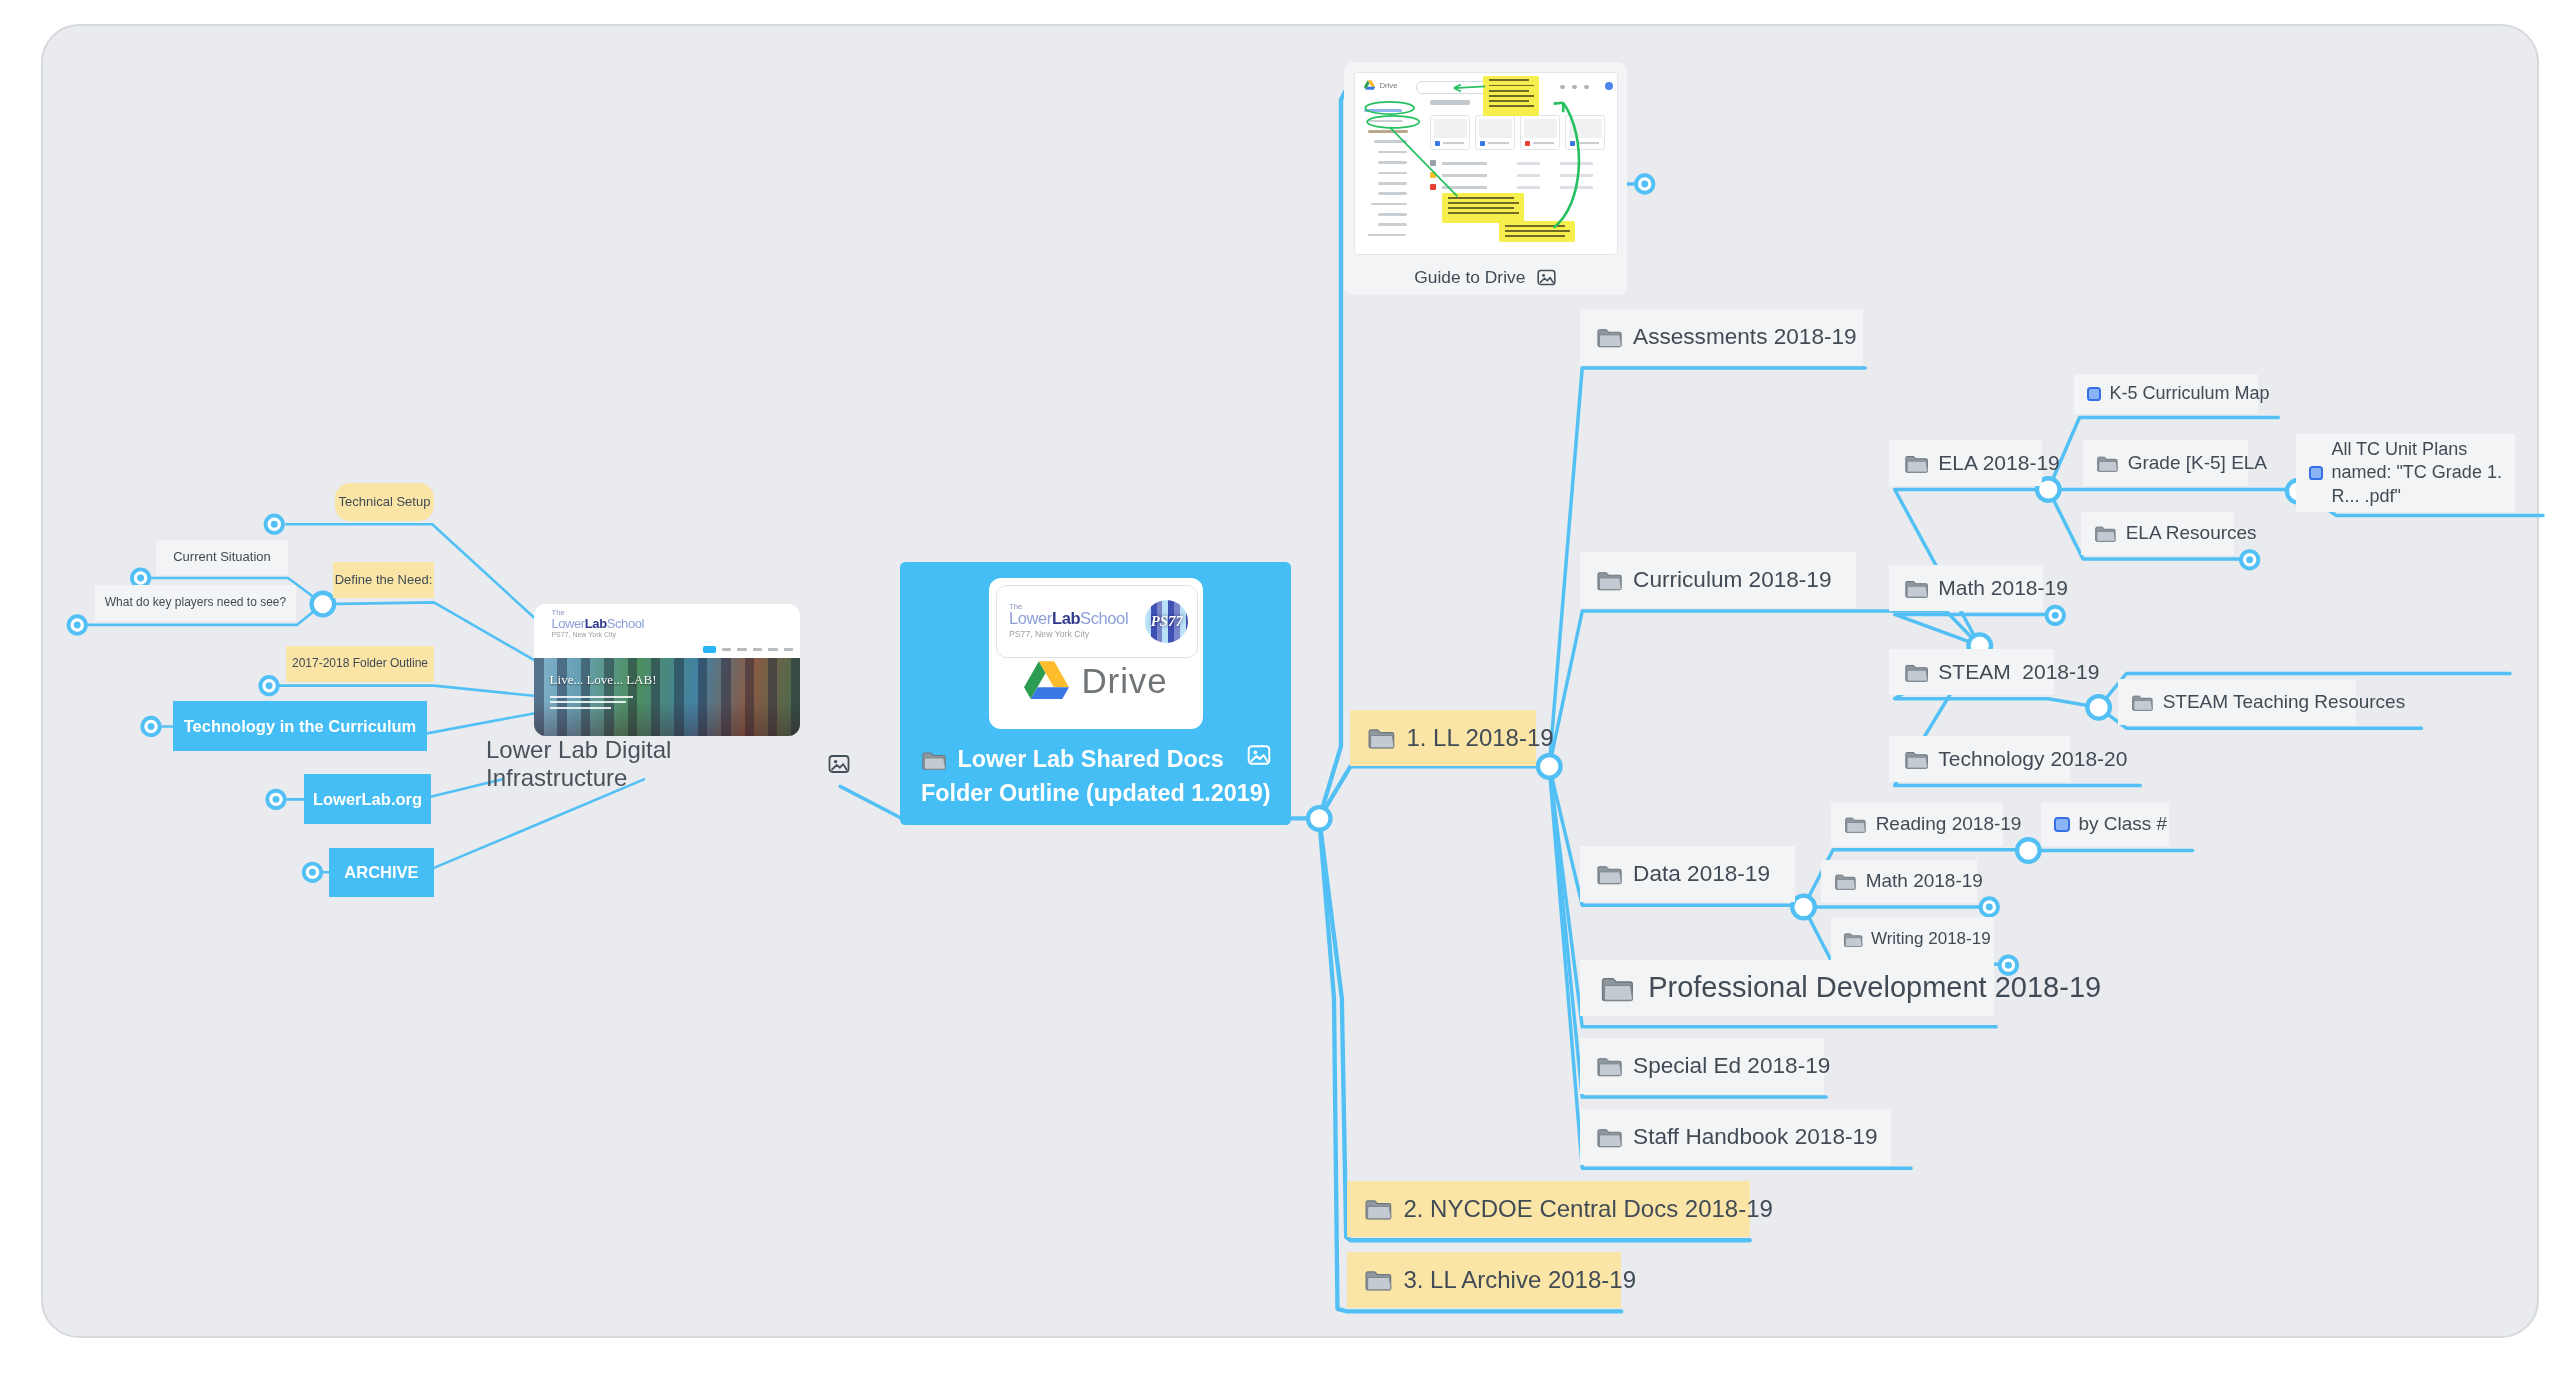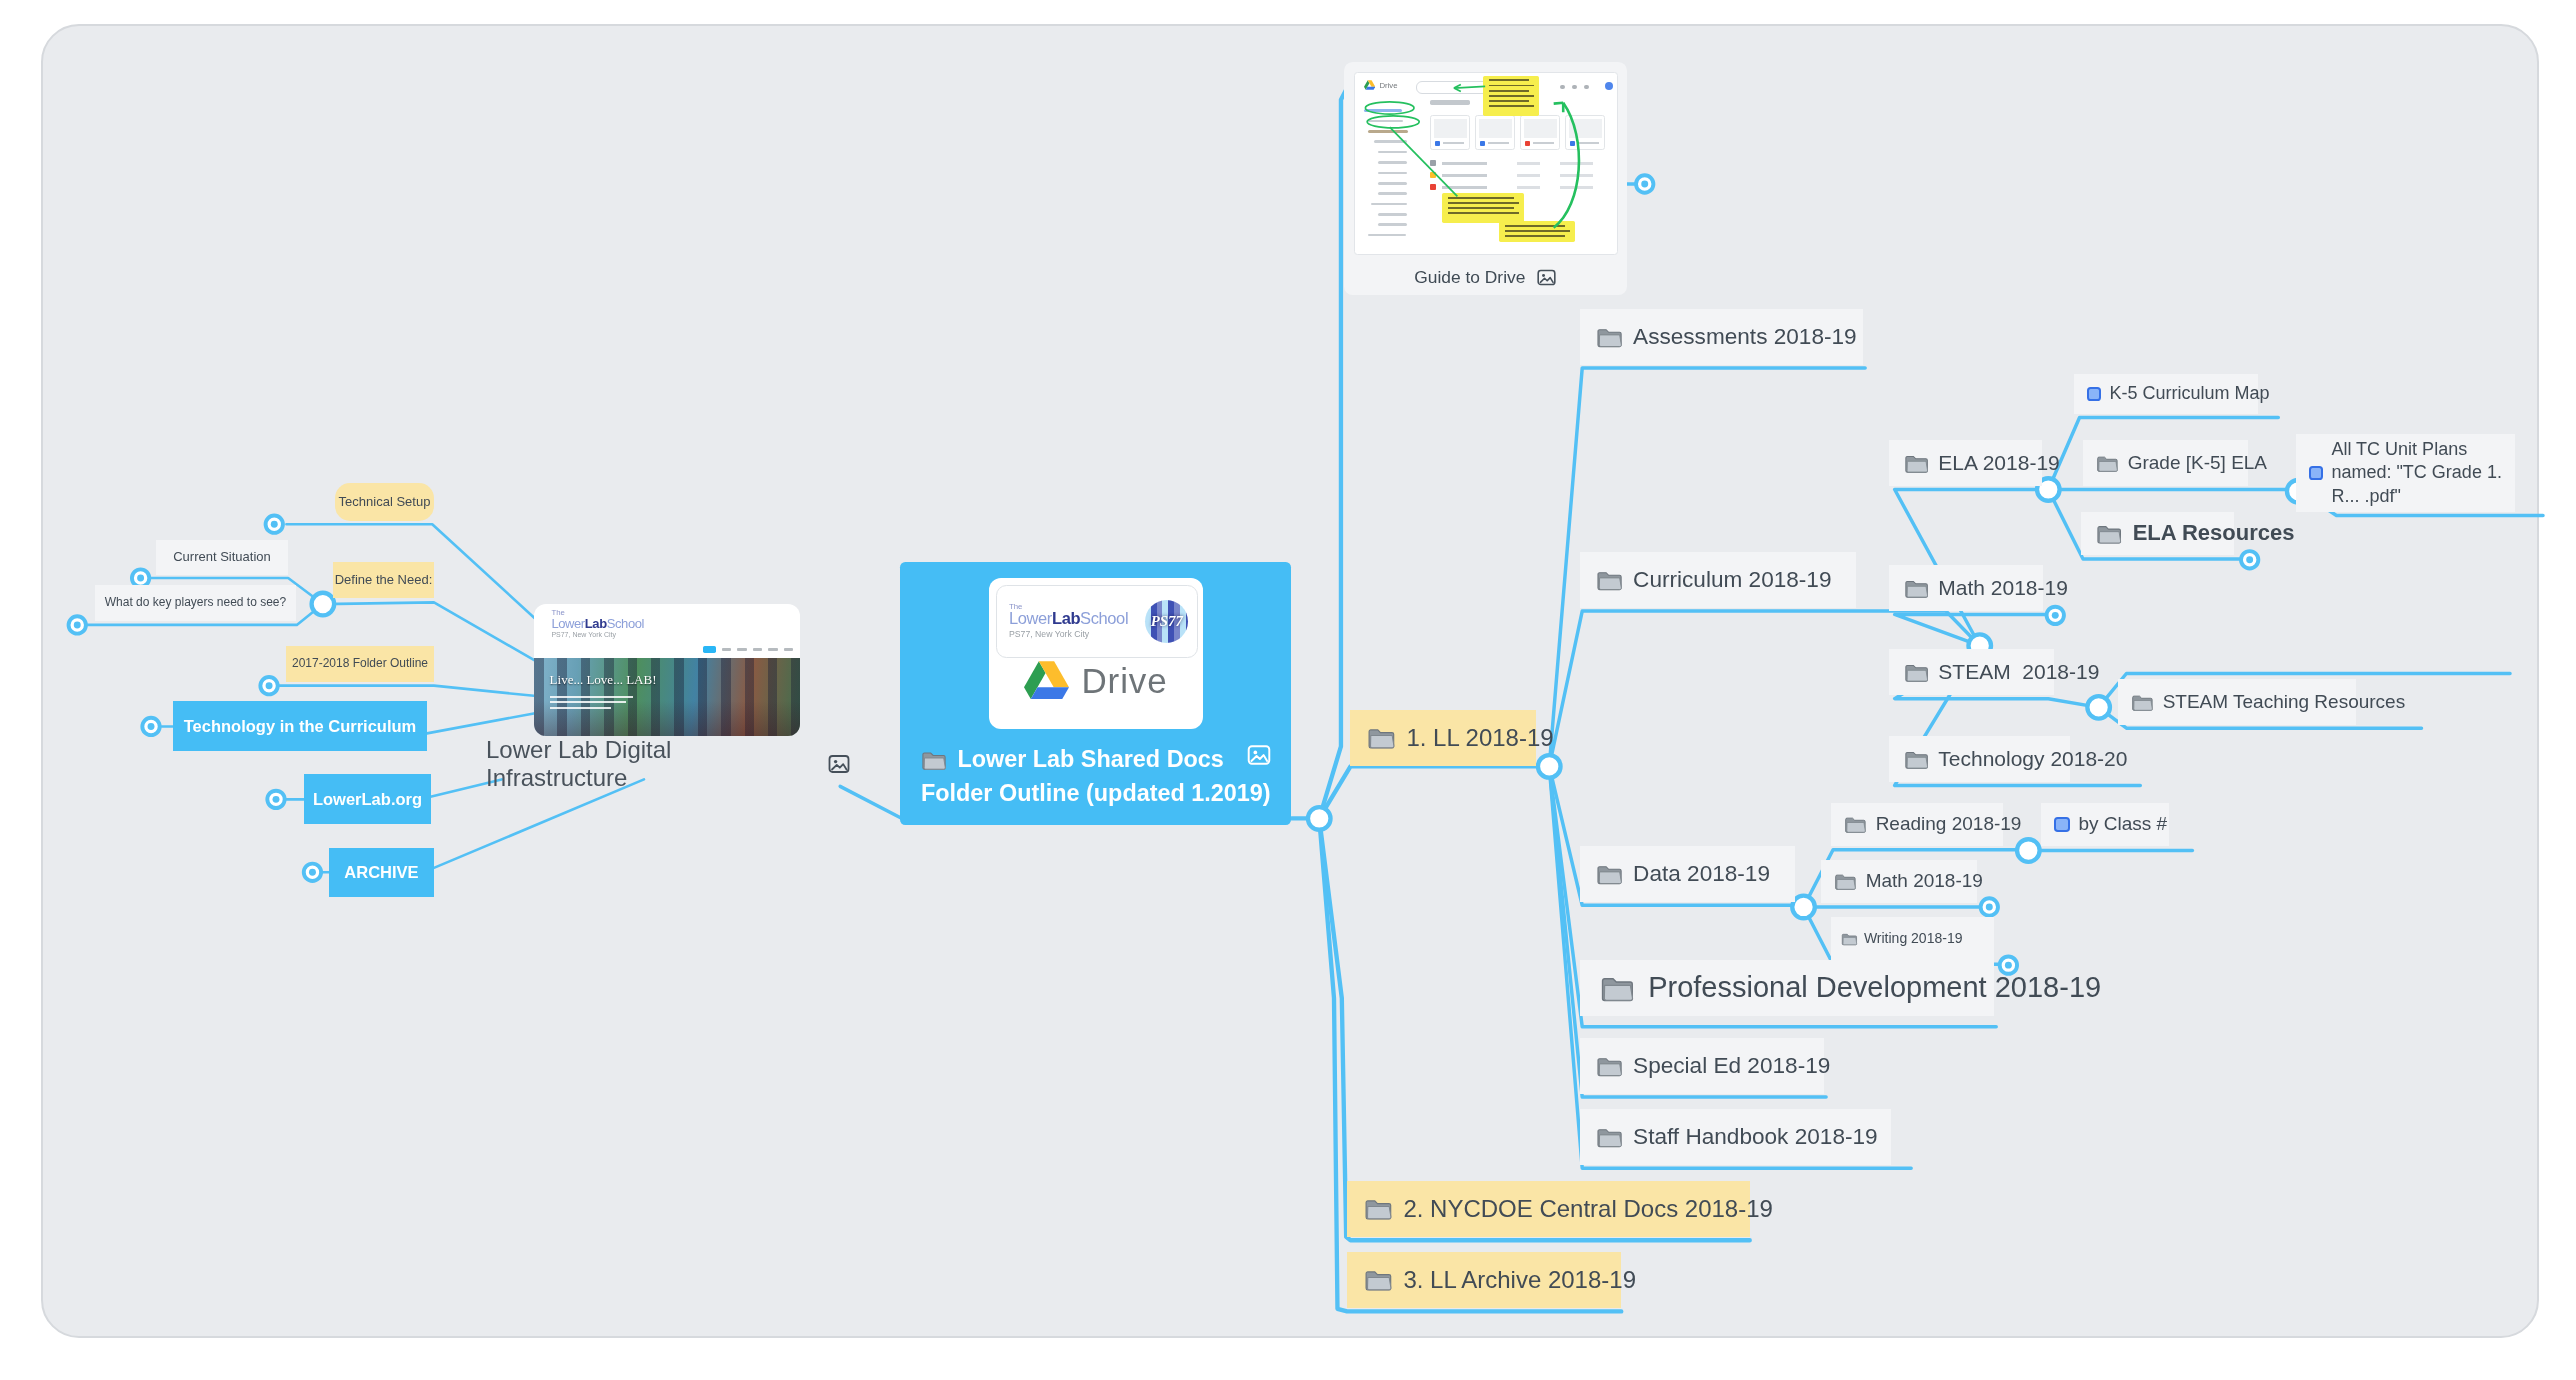"ELA Resources" div.node { font-size: 22px -> 19px; font-weight: bold -> none }
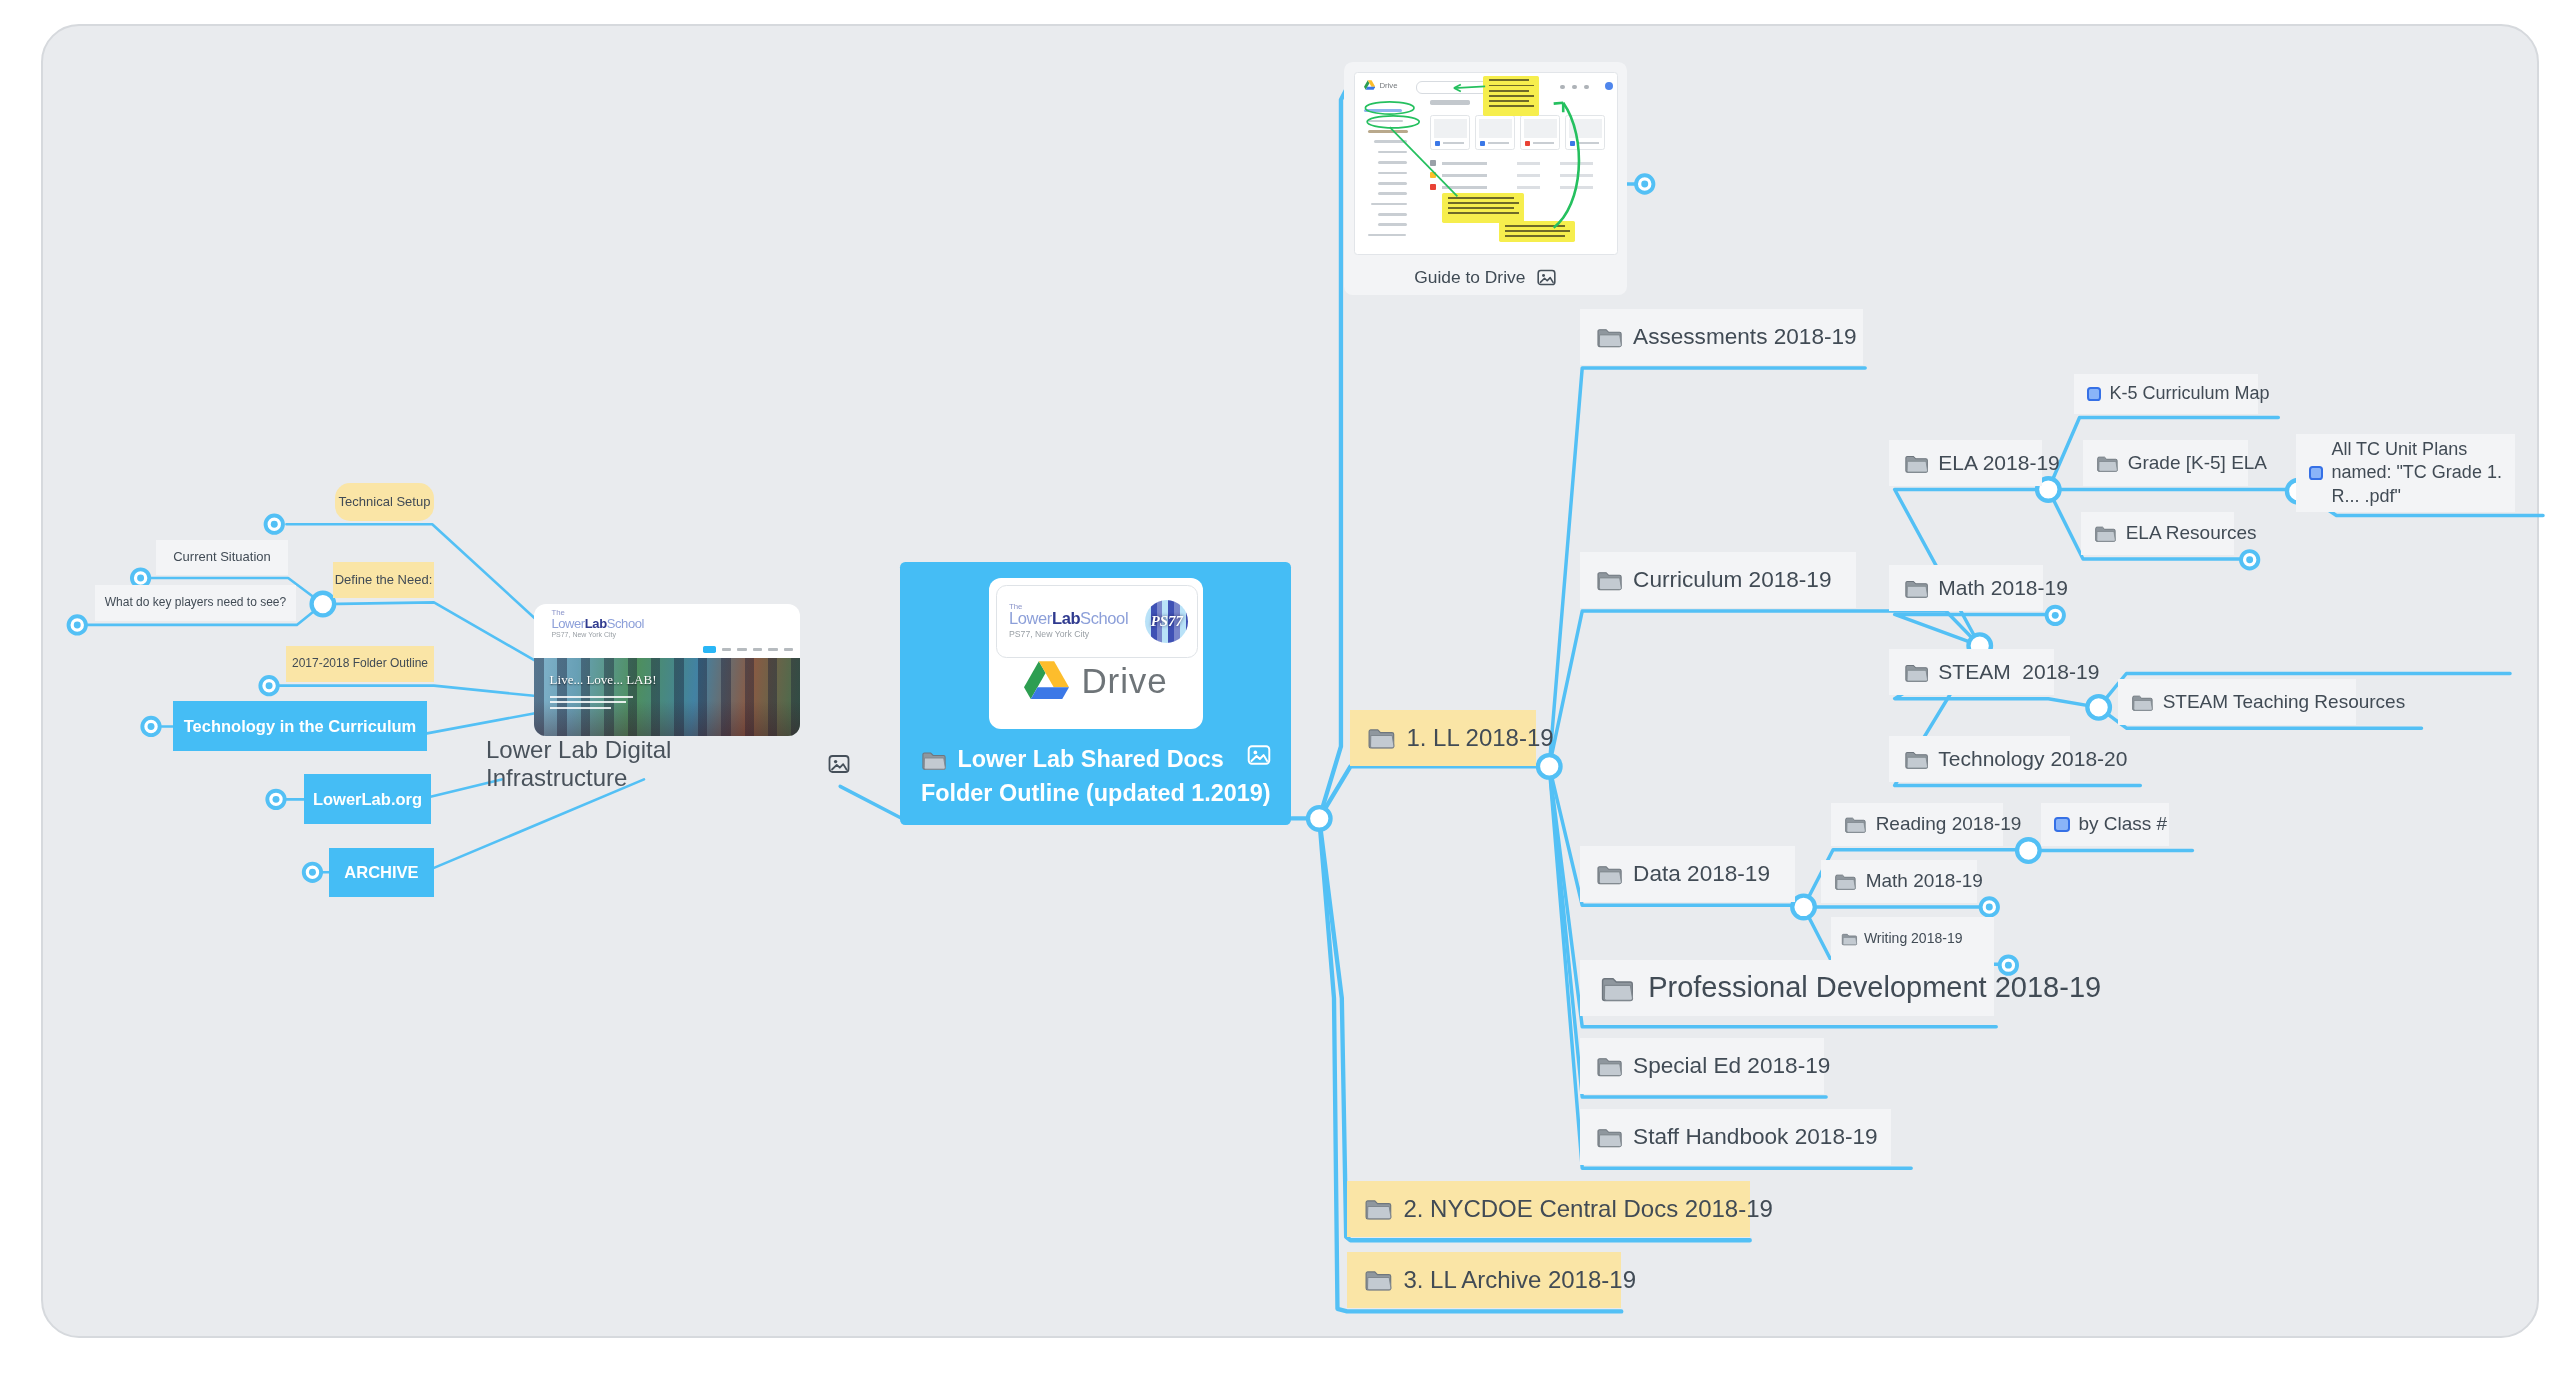"Writing 2018-19" div.node { font-size: 14px -> 17px }
